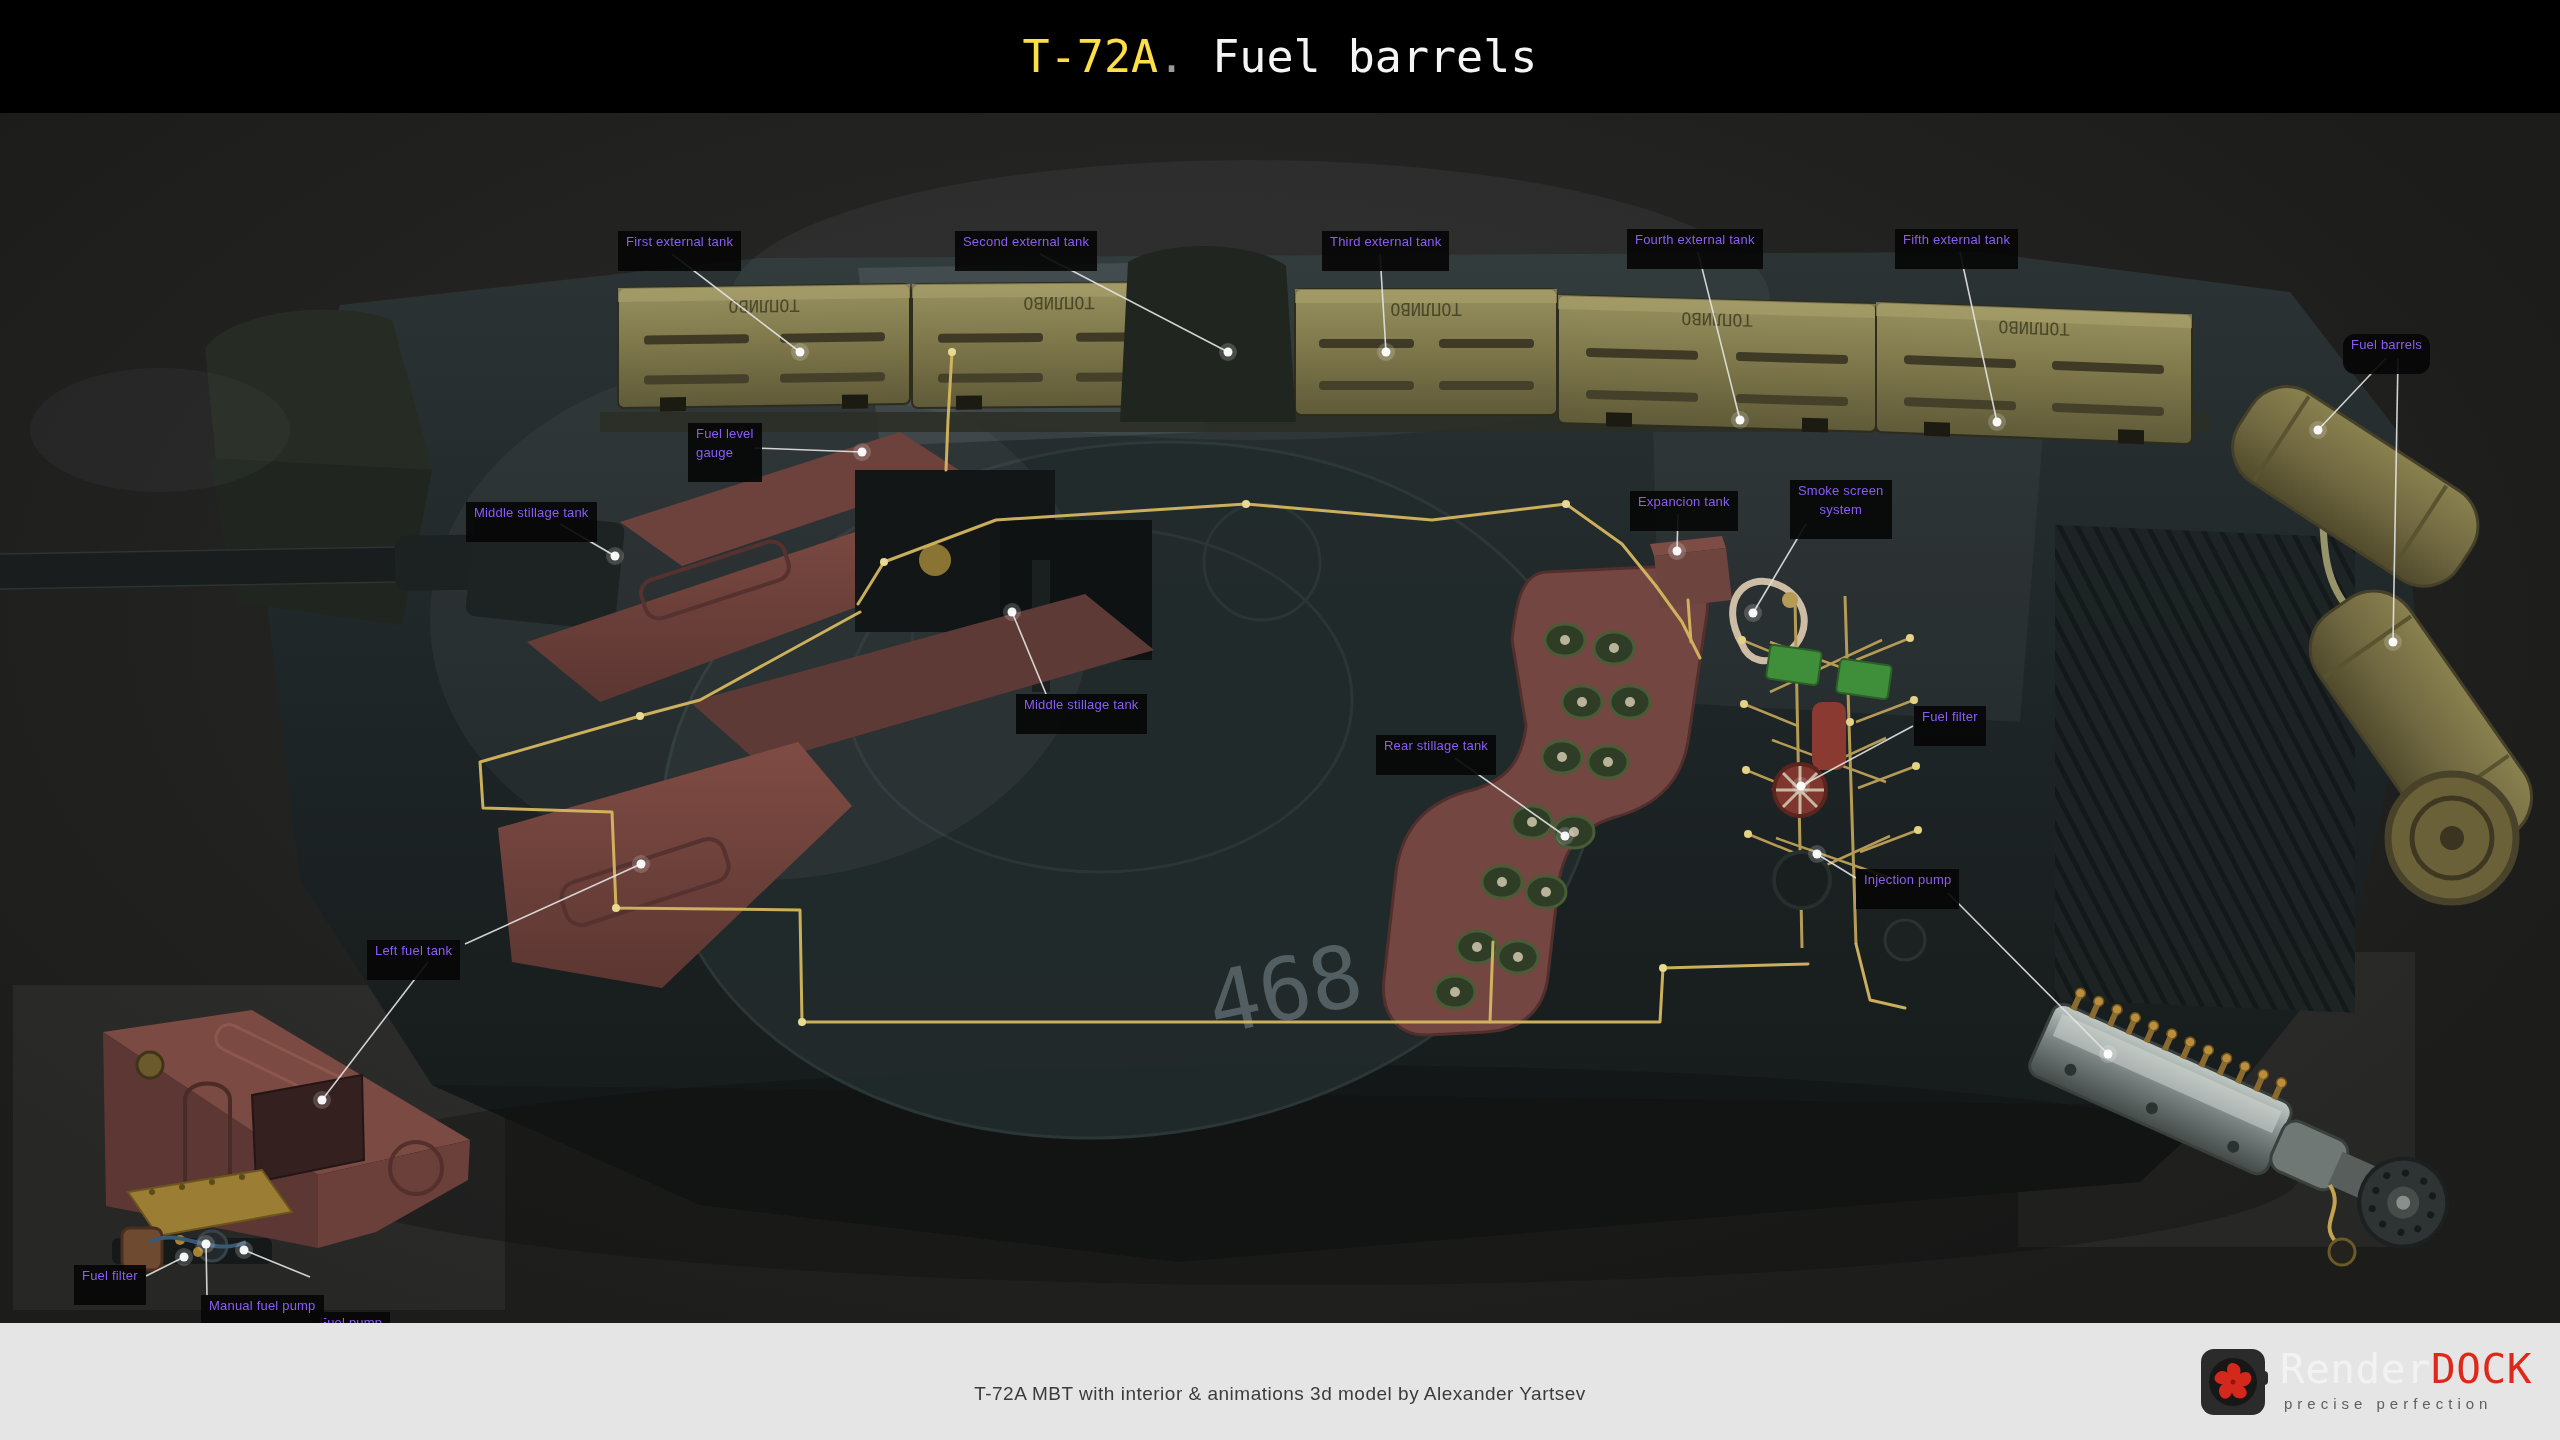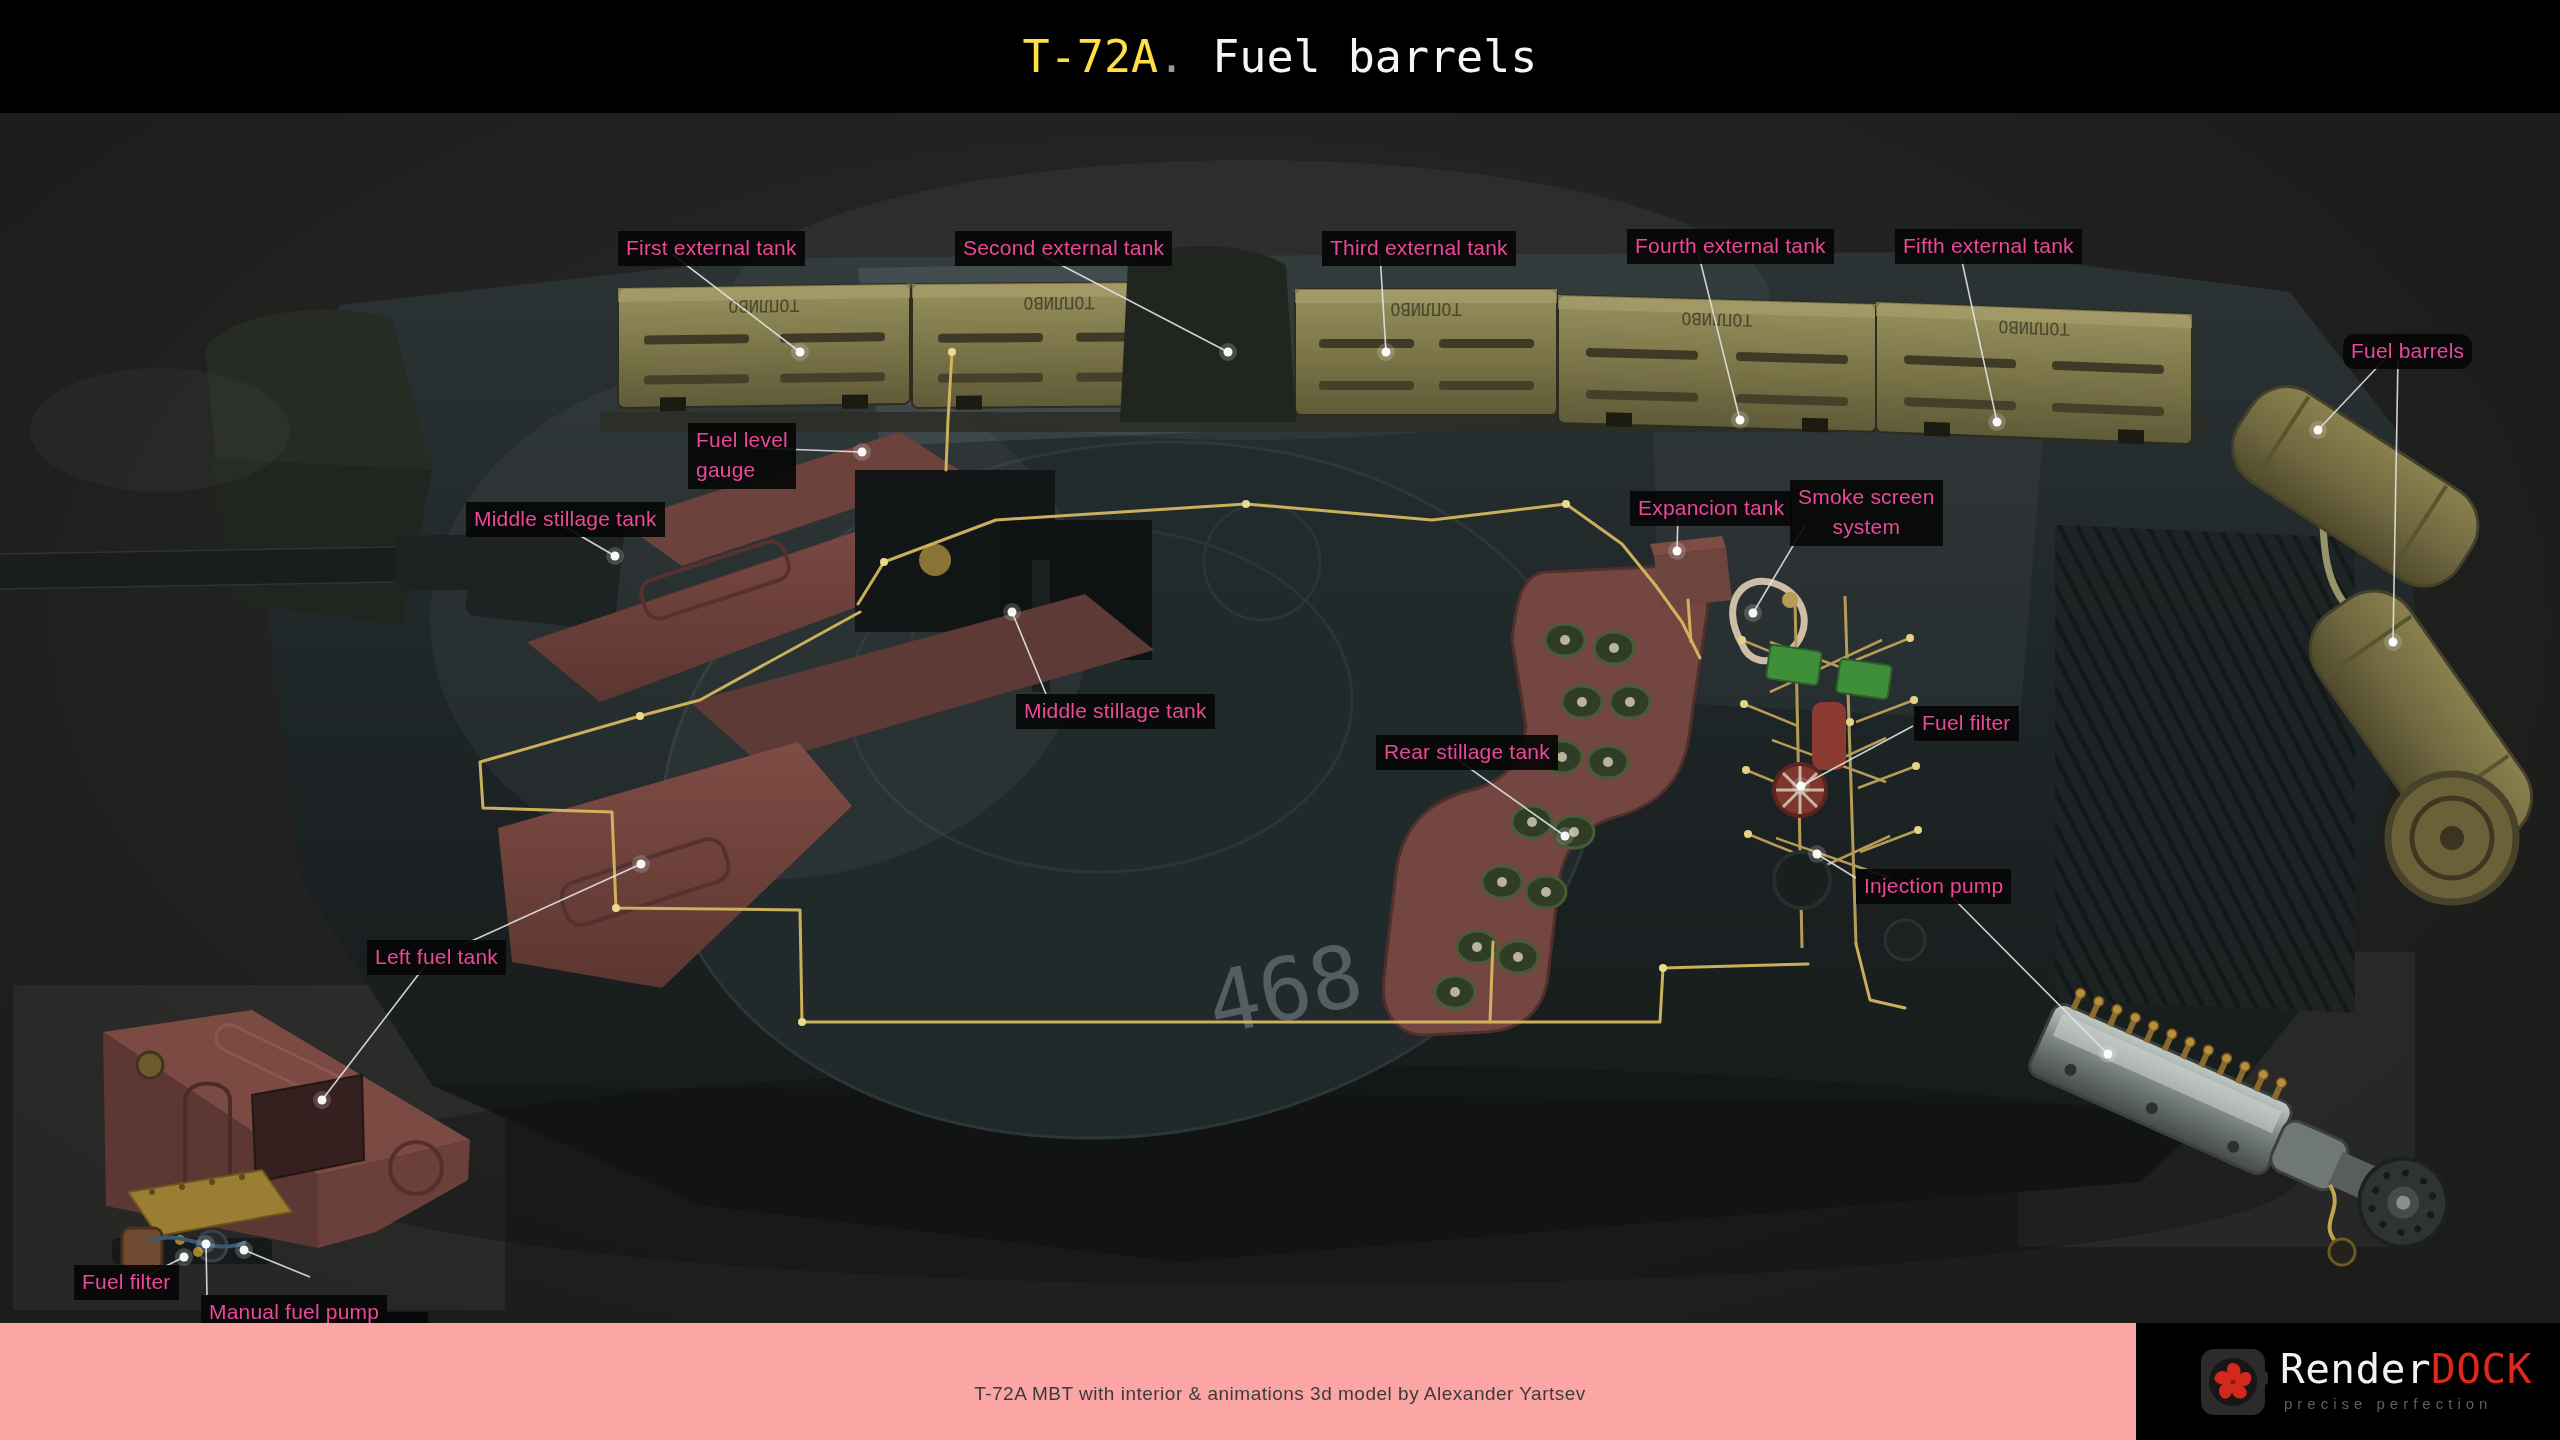"First external tank" .lbl { color: #ec4899 -> #8b5cf6; font-size: 21px -> 13px; padding: 2px 8px 3px 8px -> 2px 8px 19px 8px }
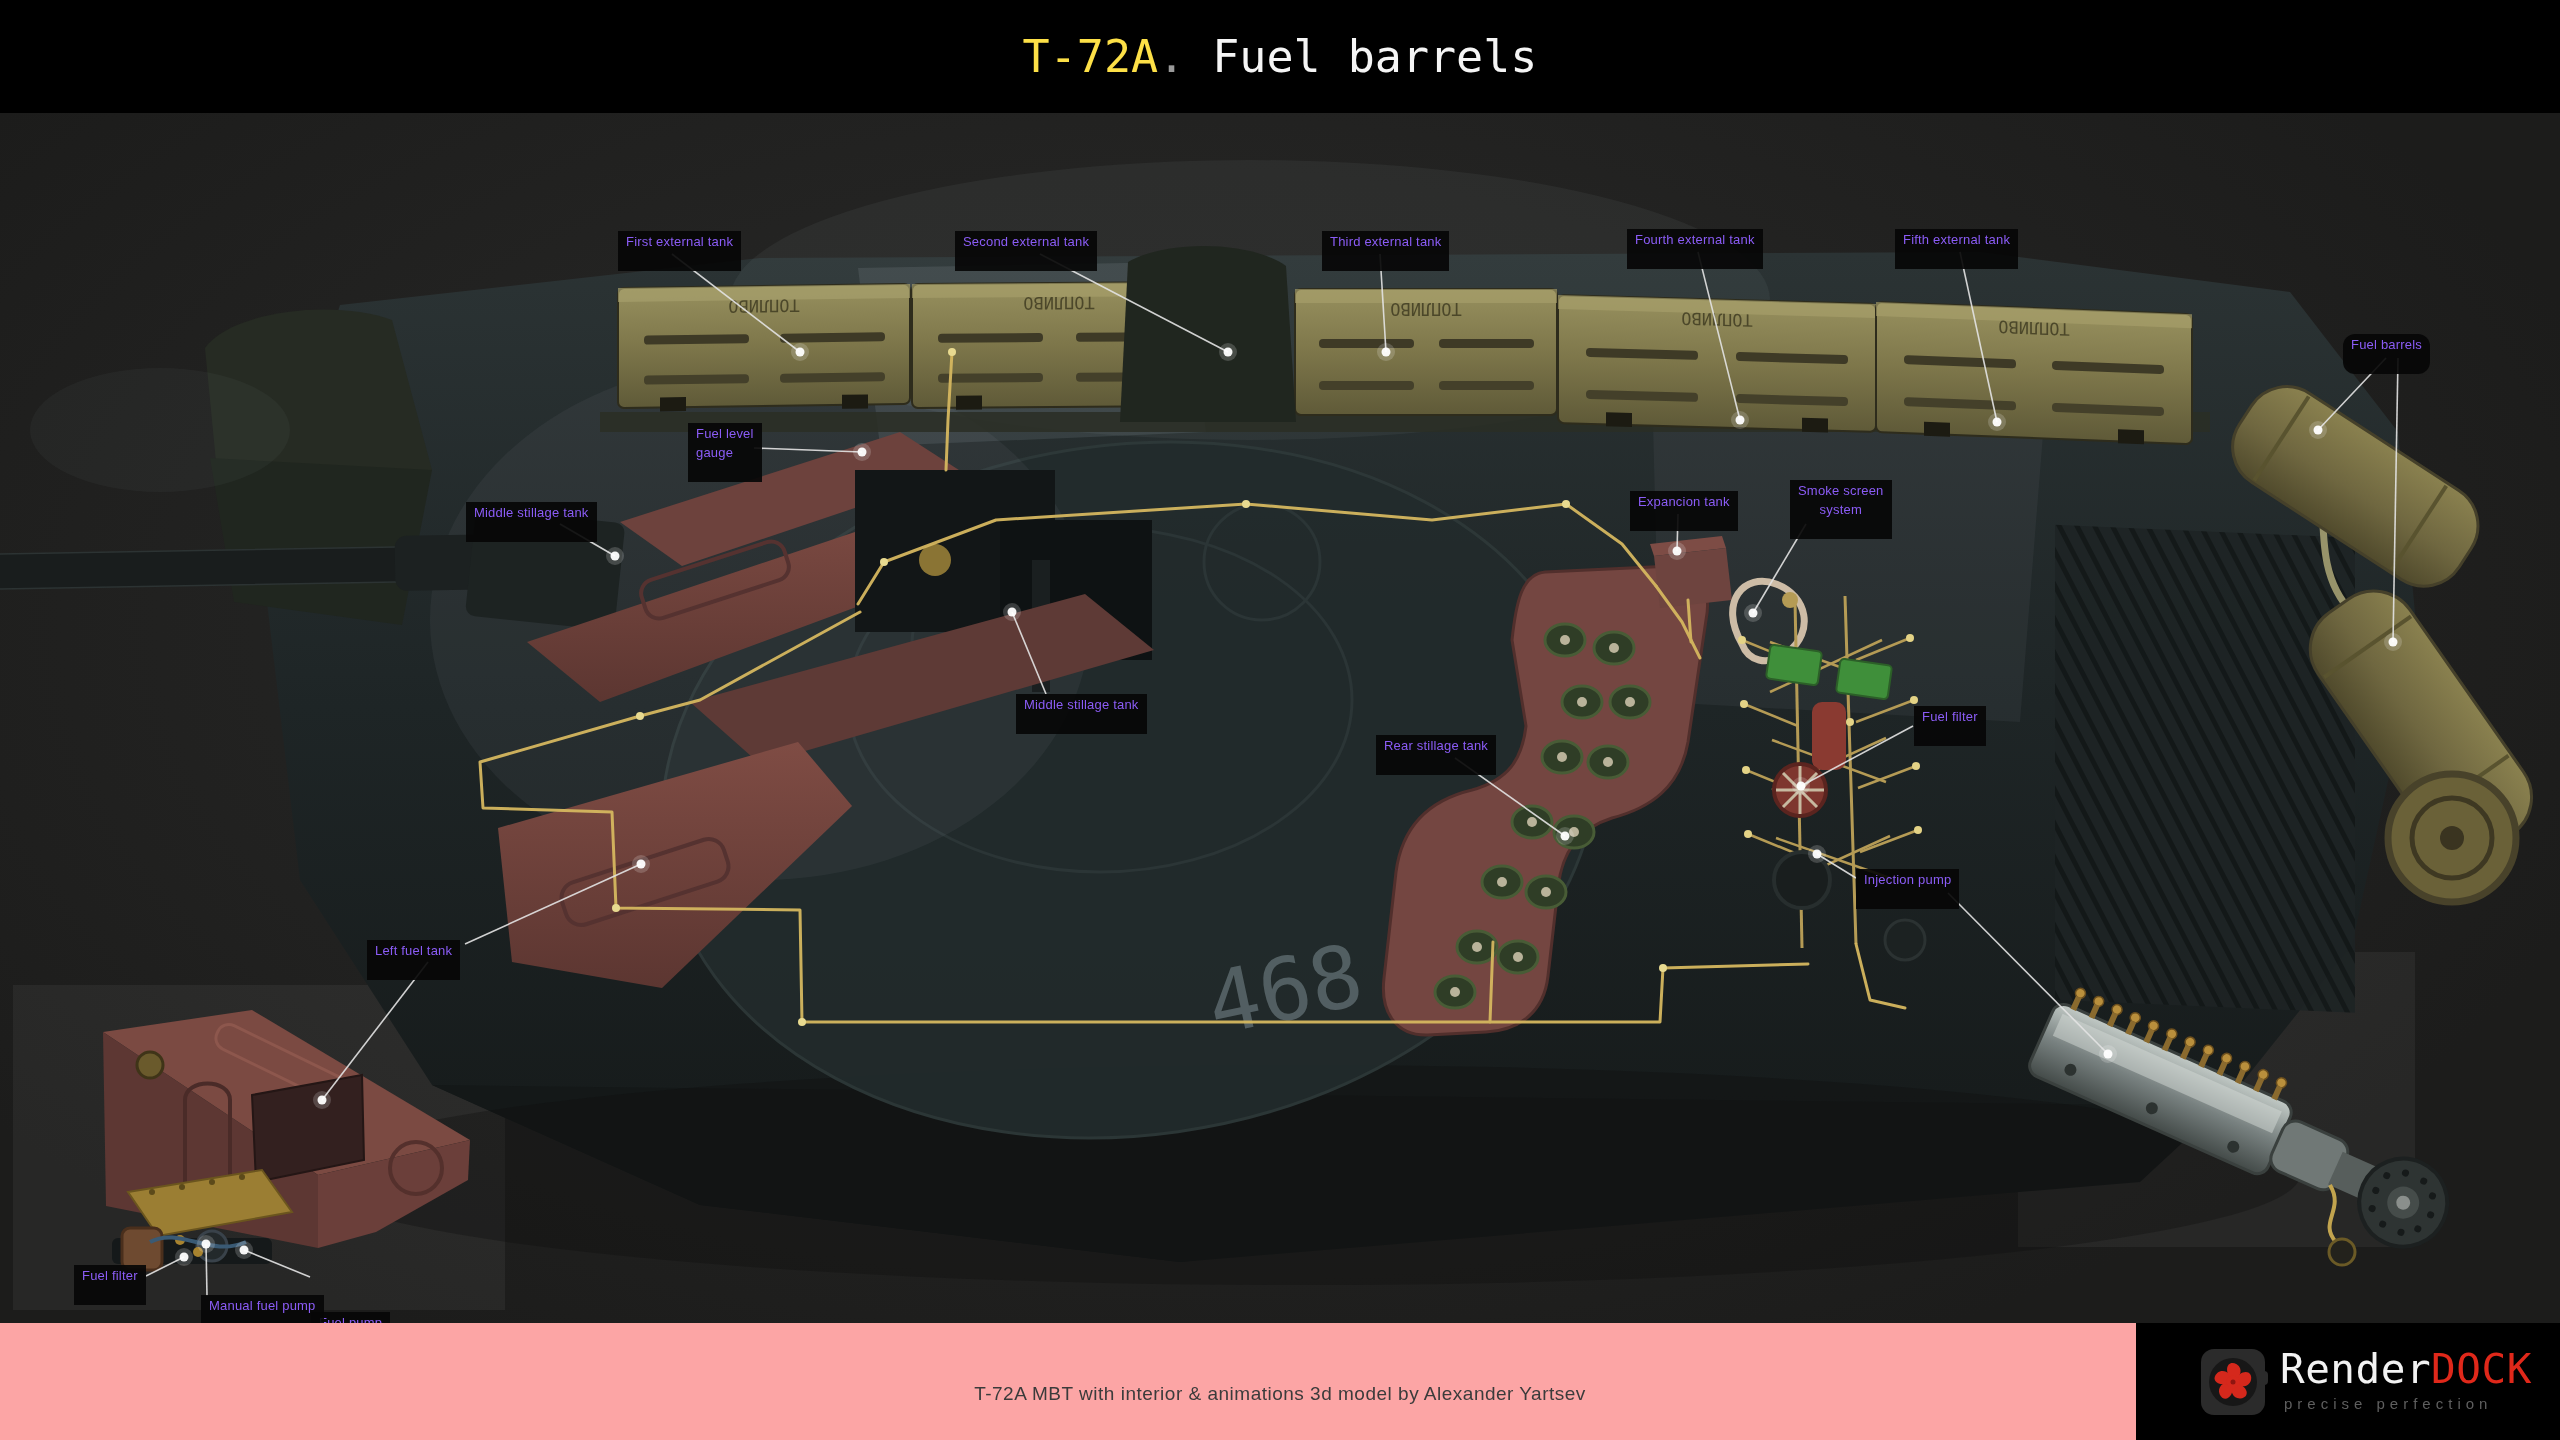"T-72A MBT with interior &" .bottom-bar { background: #fca5a5 -> #e5e5e5; width: 2136px -> 2560px }
